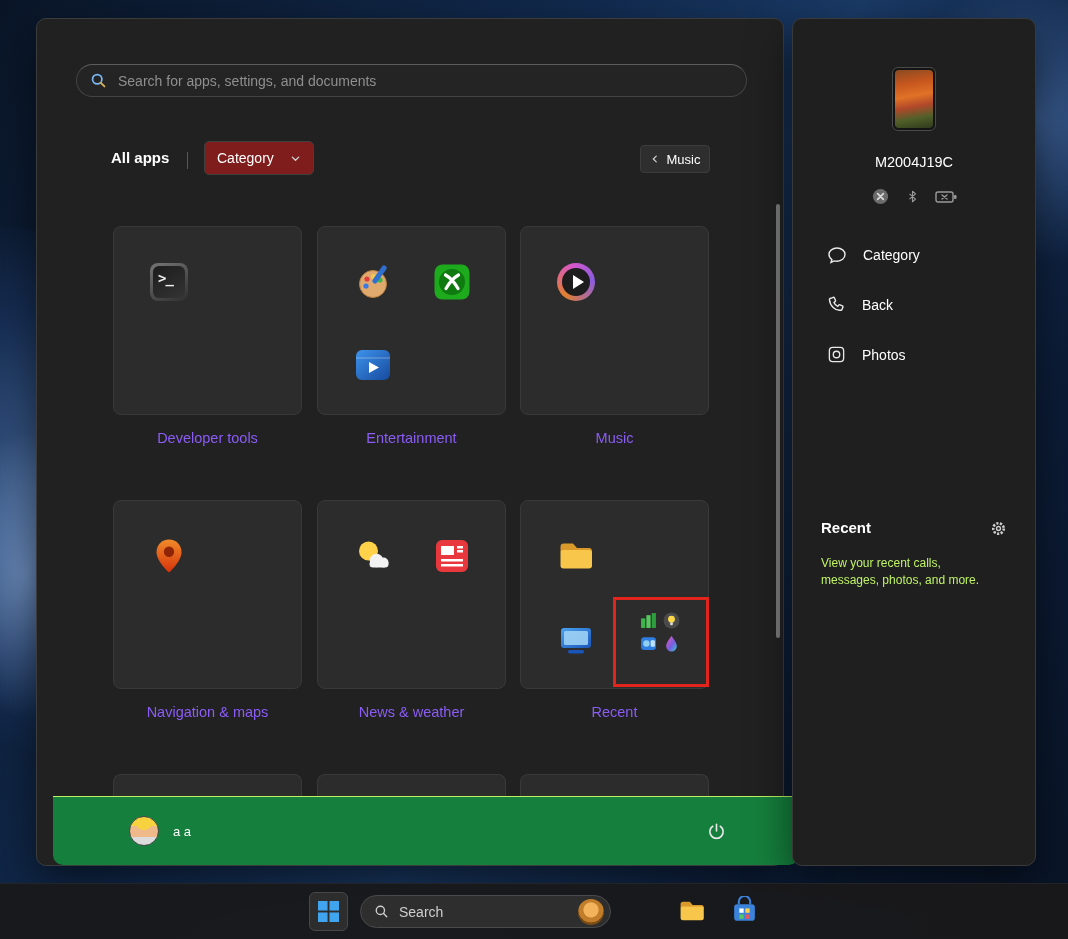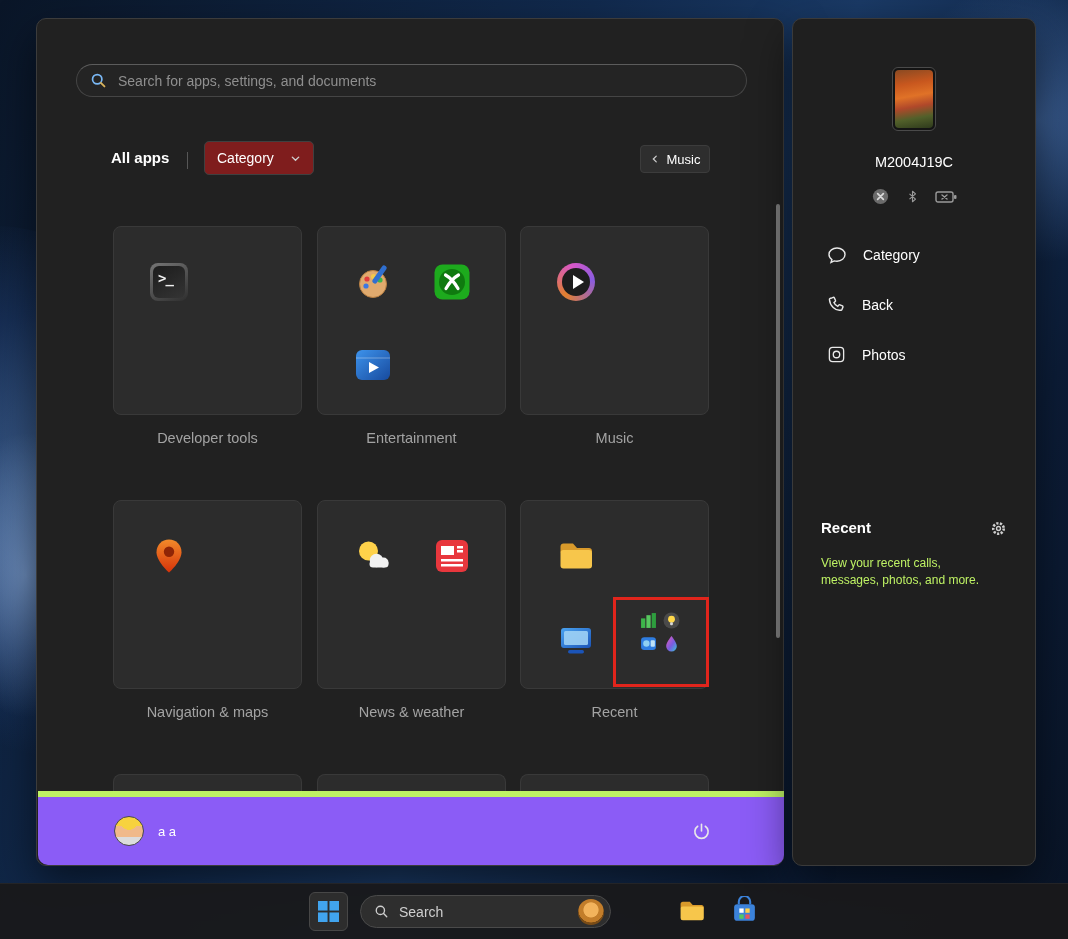"Developer tools" .tile-label { color: #a3a3a3 -> #8b5cf6 }
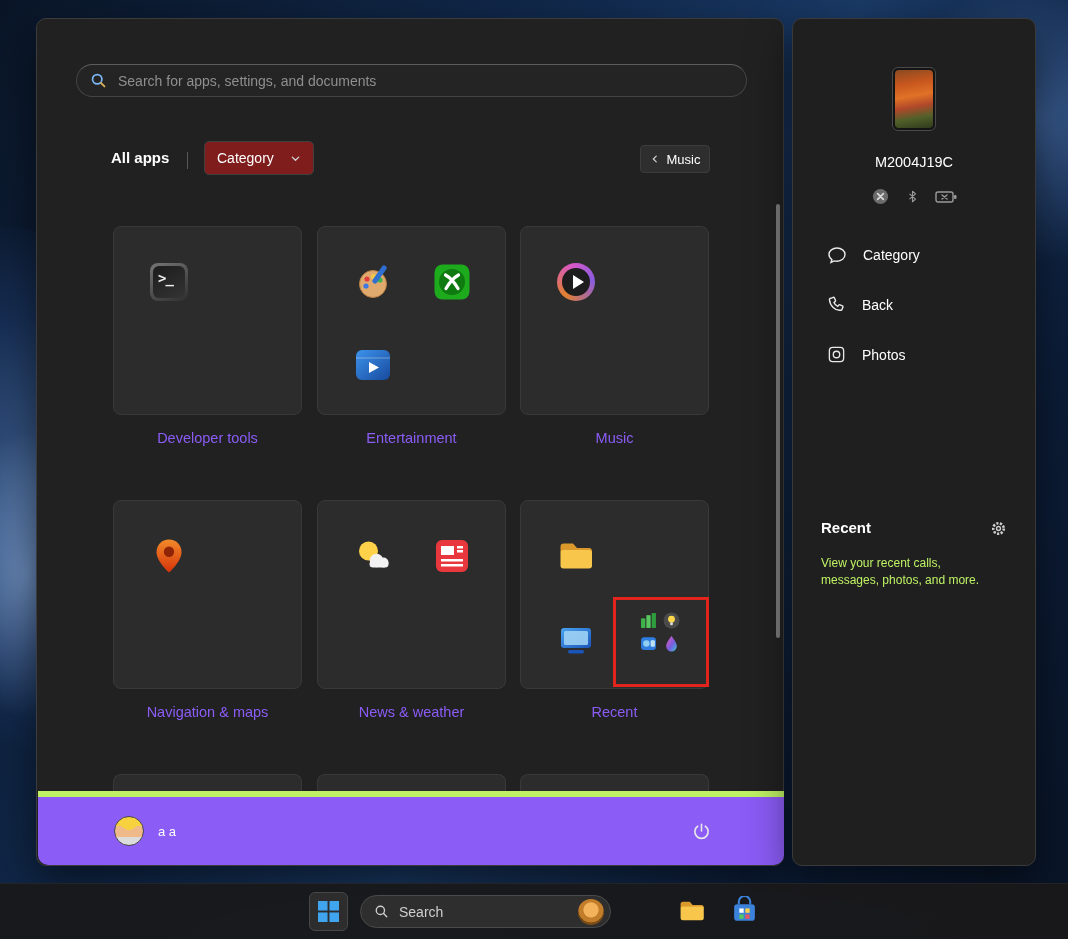"a a" .menu-footer { background: #8b5cf6 -> #15803d; border-top: 6px solid #bef264 -> 1px solid #bef264; left: 1px -> 16px }
